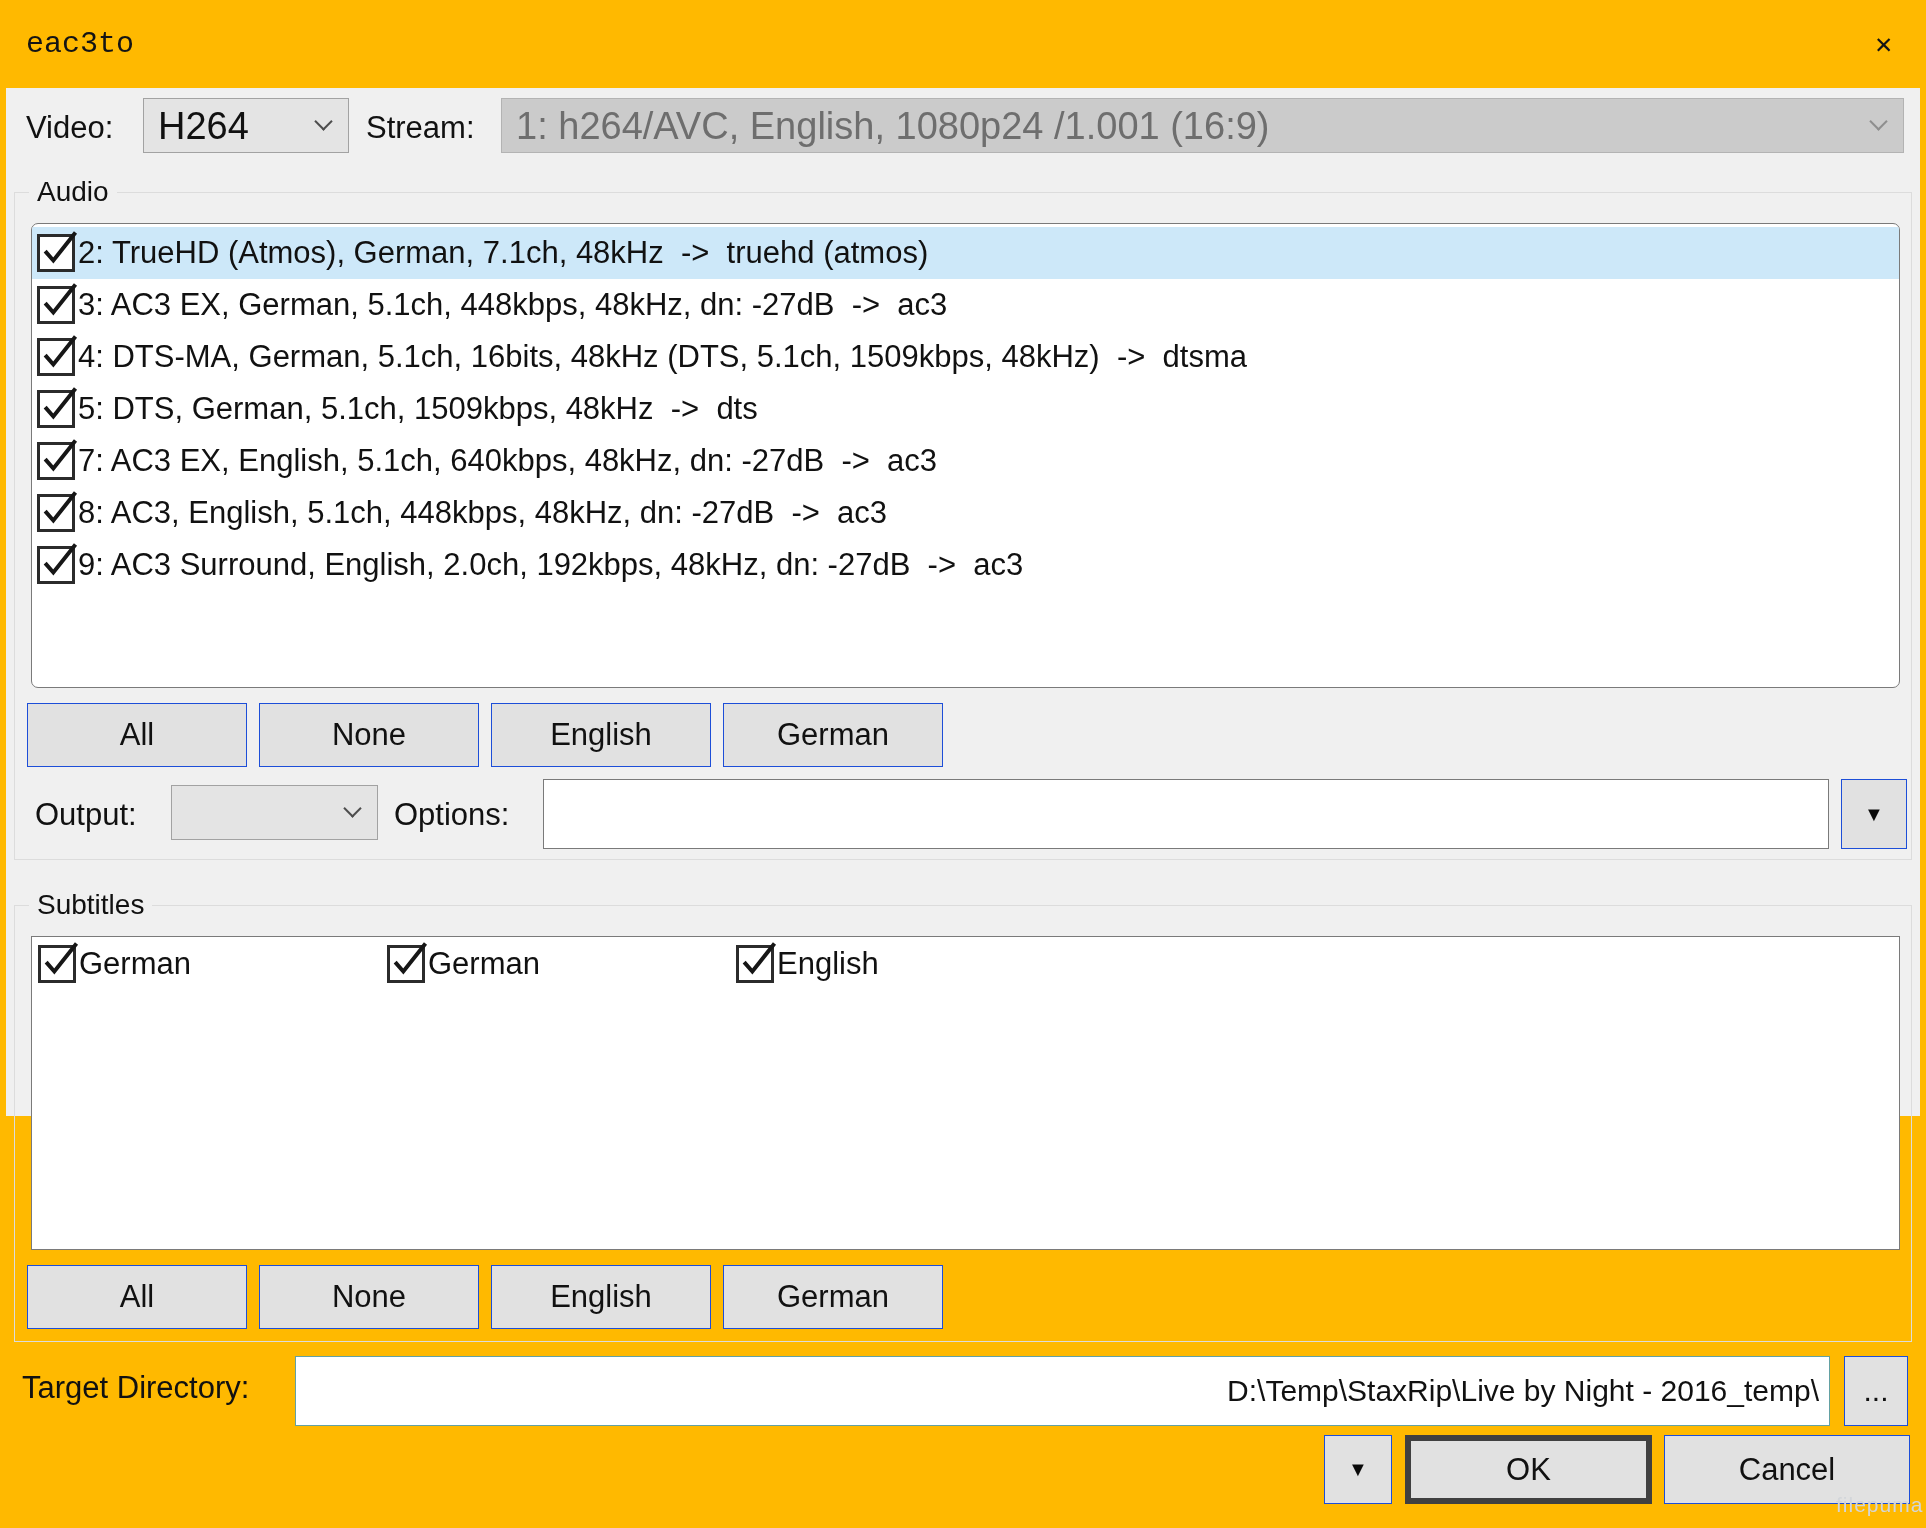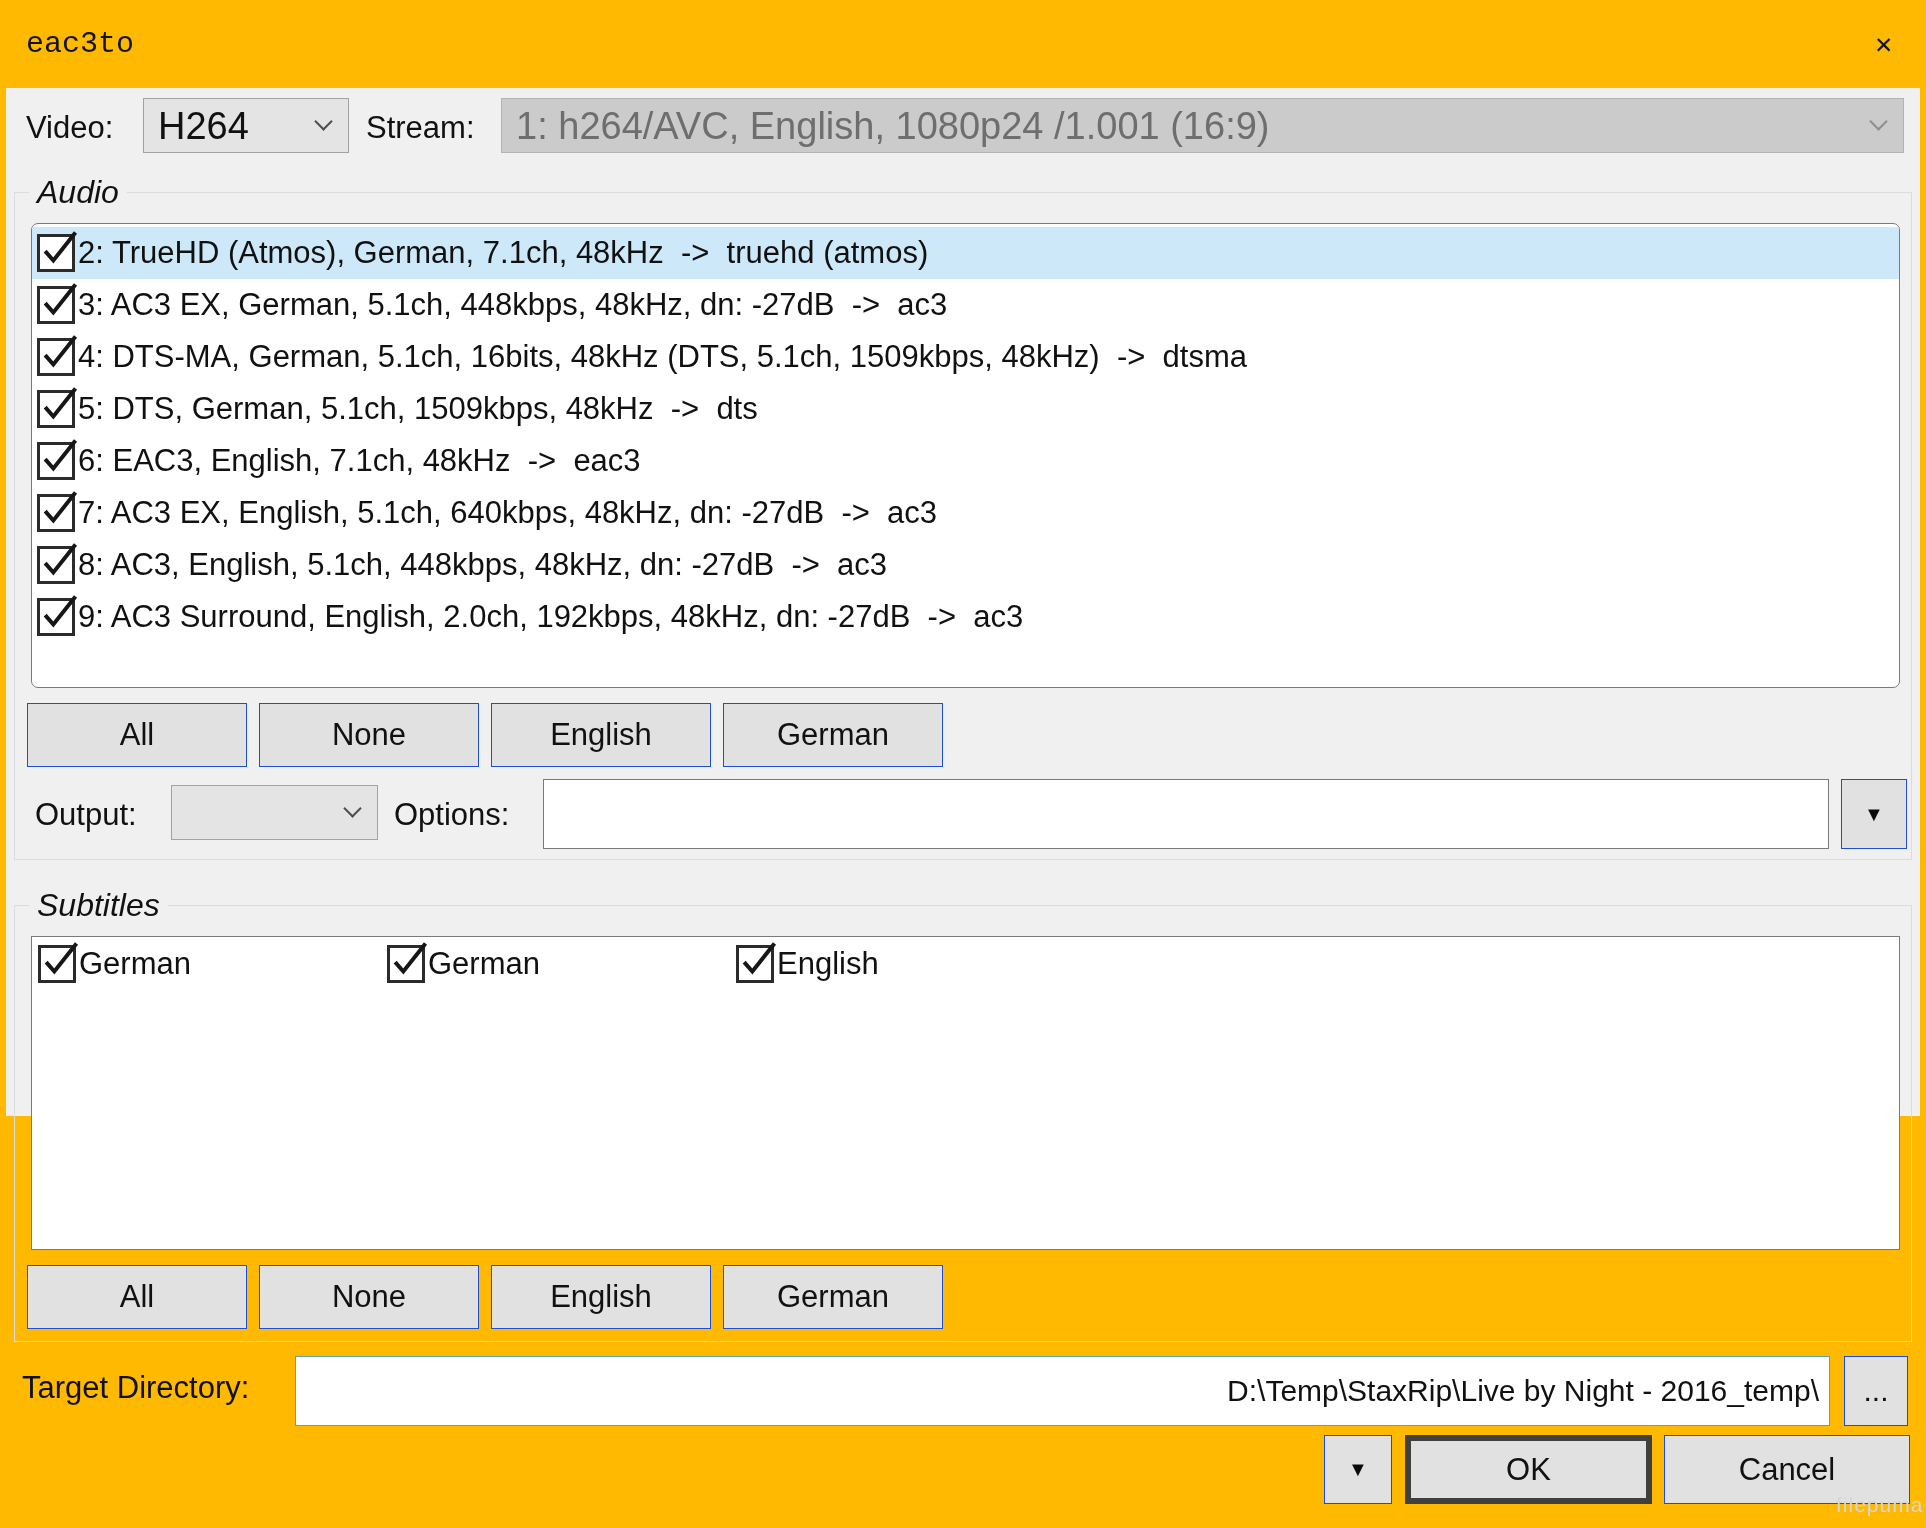"Audio" .group > .glabel { font-size: 32px -> 28px; font-style: italic -> none }
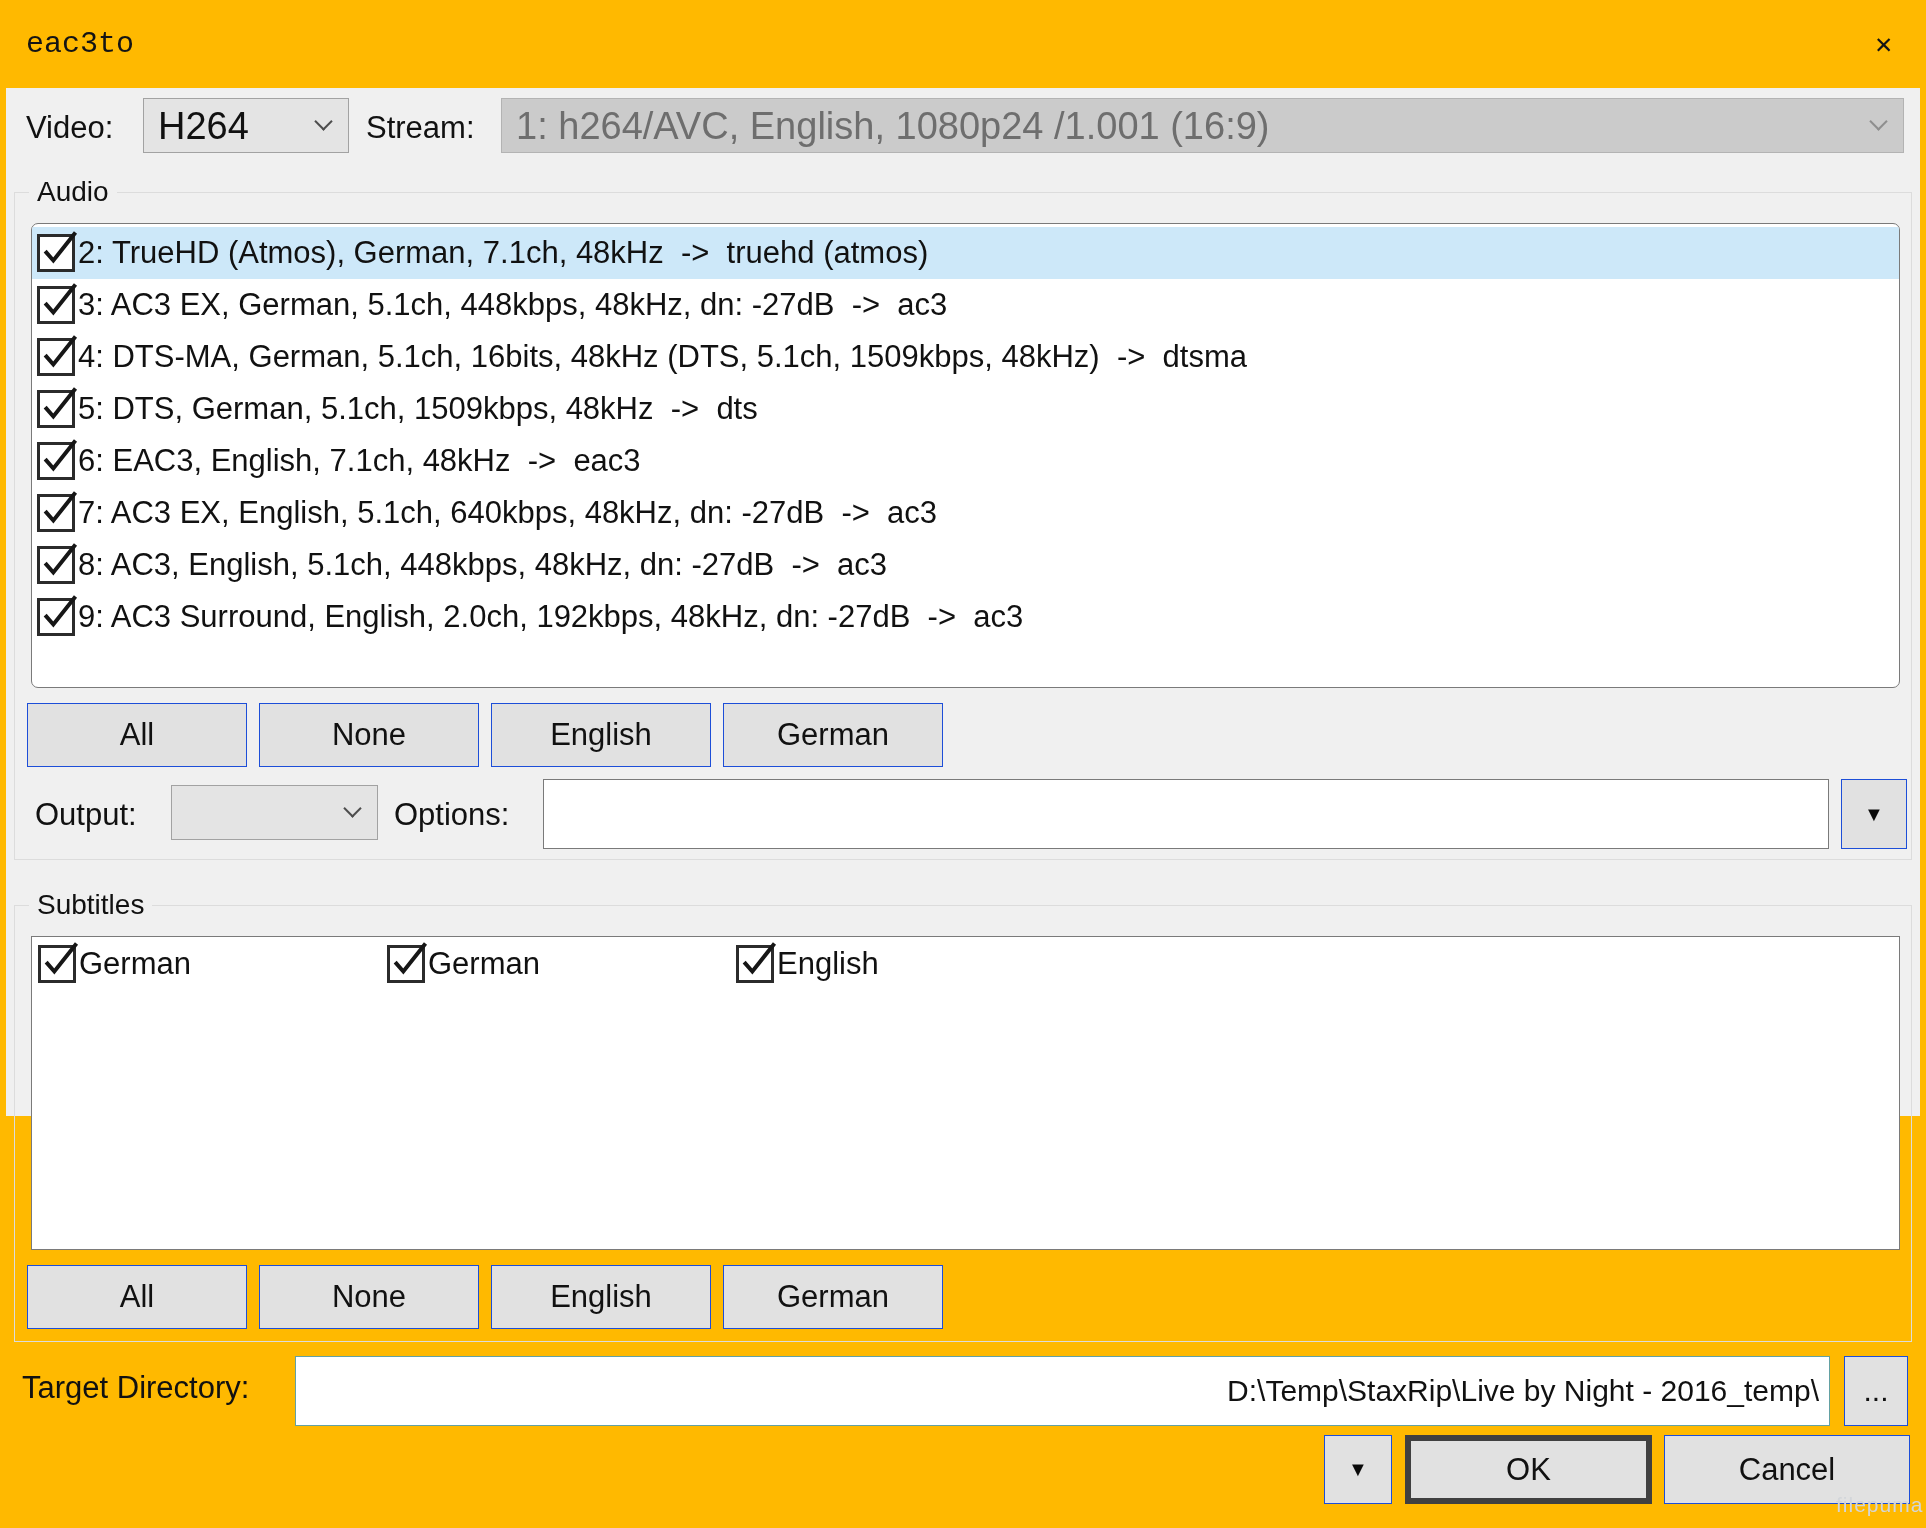"6: EAC3, English, 7.1ch, 48kHz" div.trow { html: <div> <span><svg> <path></path> </svg></span> <span>6: EAC3, English, 7.1ch, 48kHz -&gt; eac3</span> </div> -> none }
